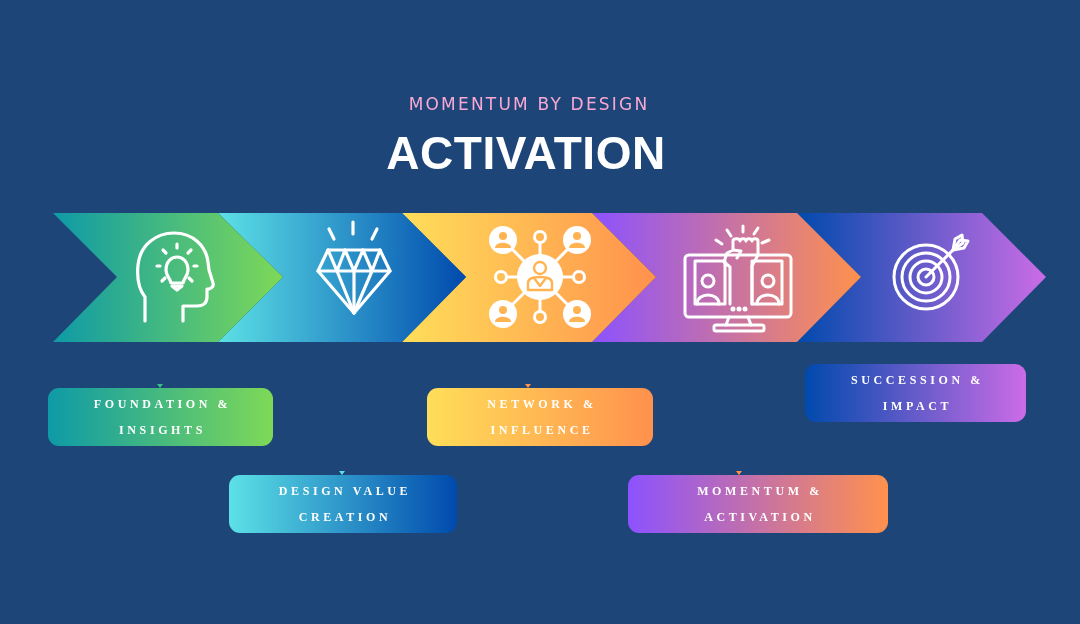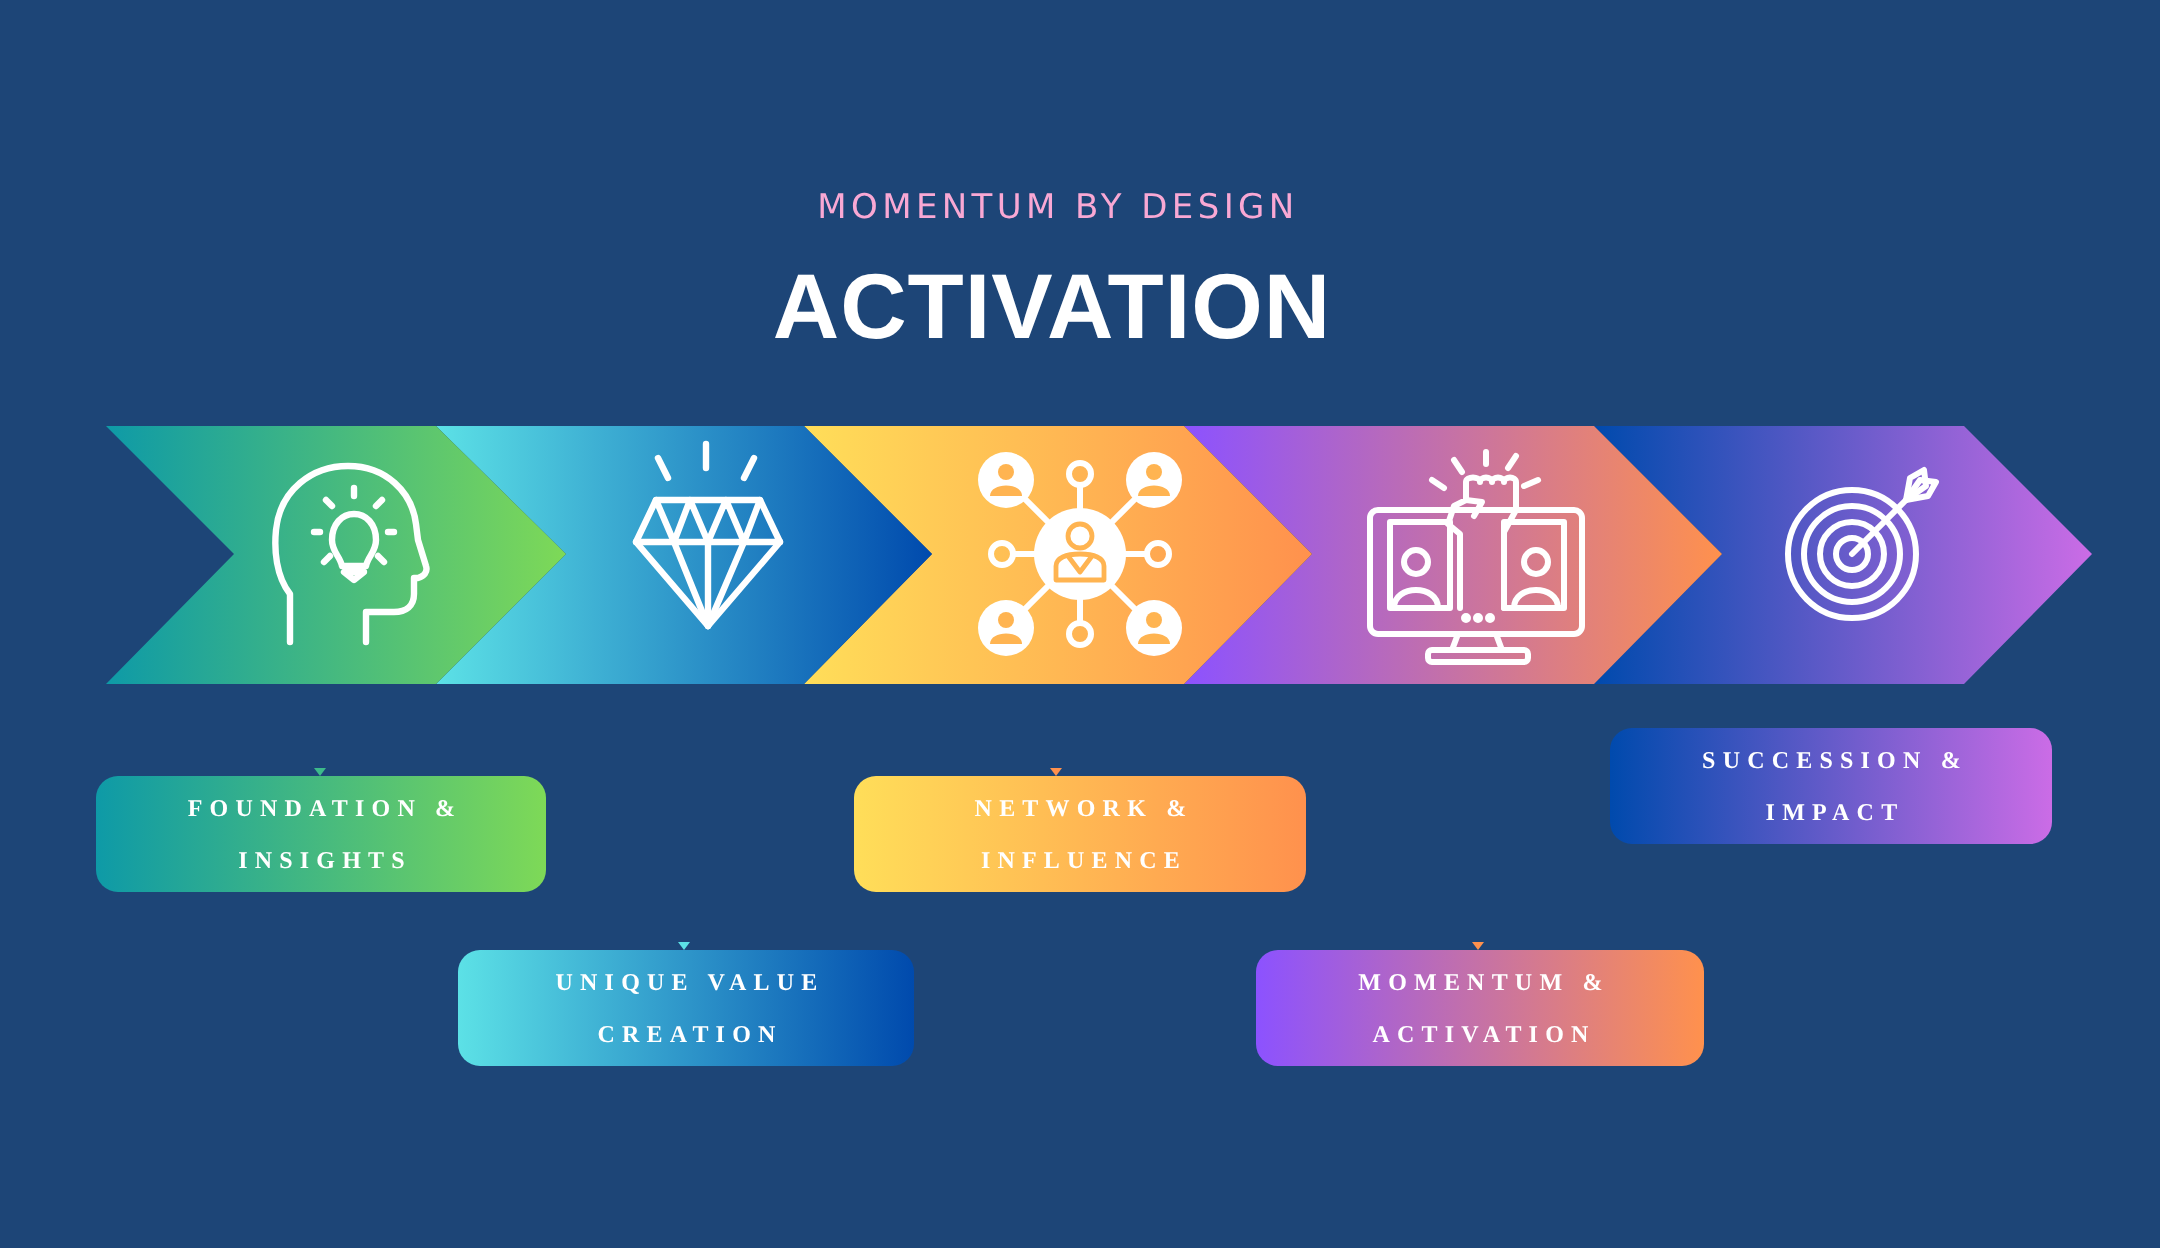"UNIQUE VALUE" div.label-box { text: UNIQUE -> DESIGN }
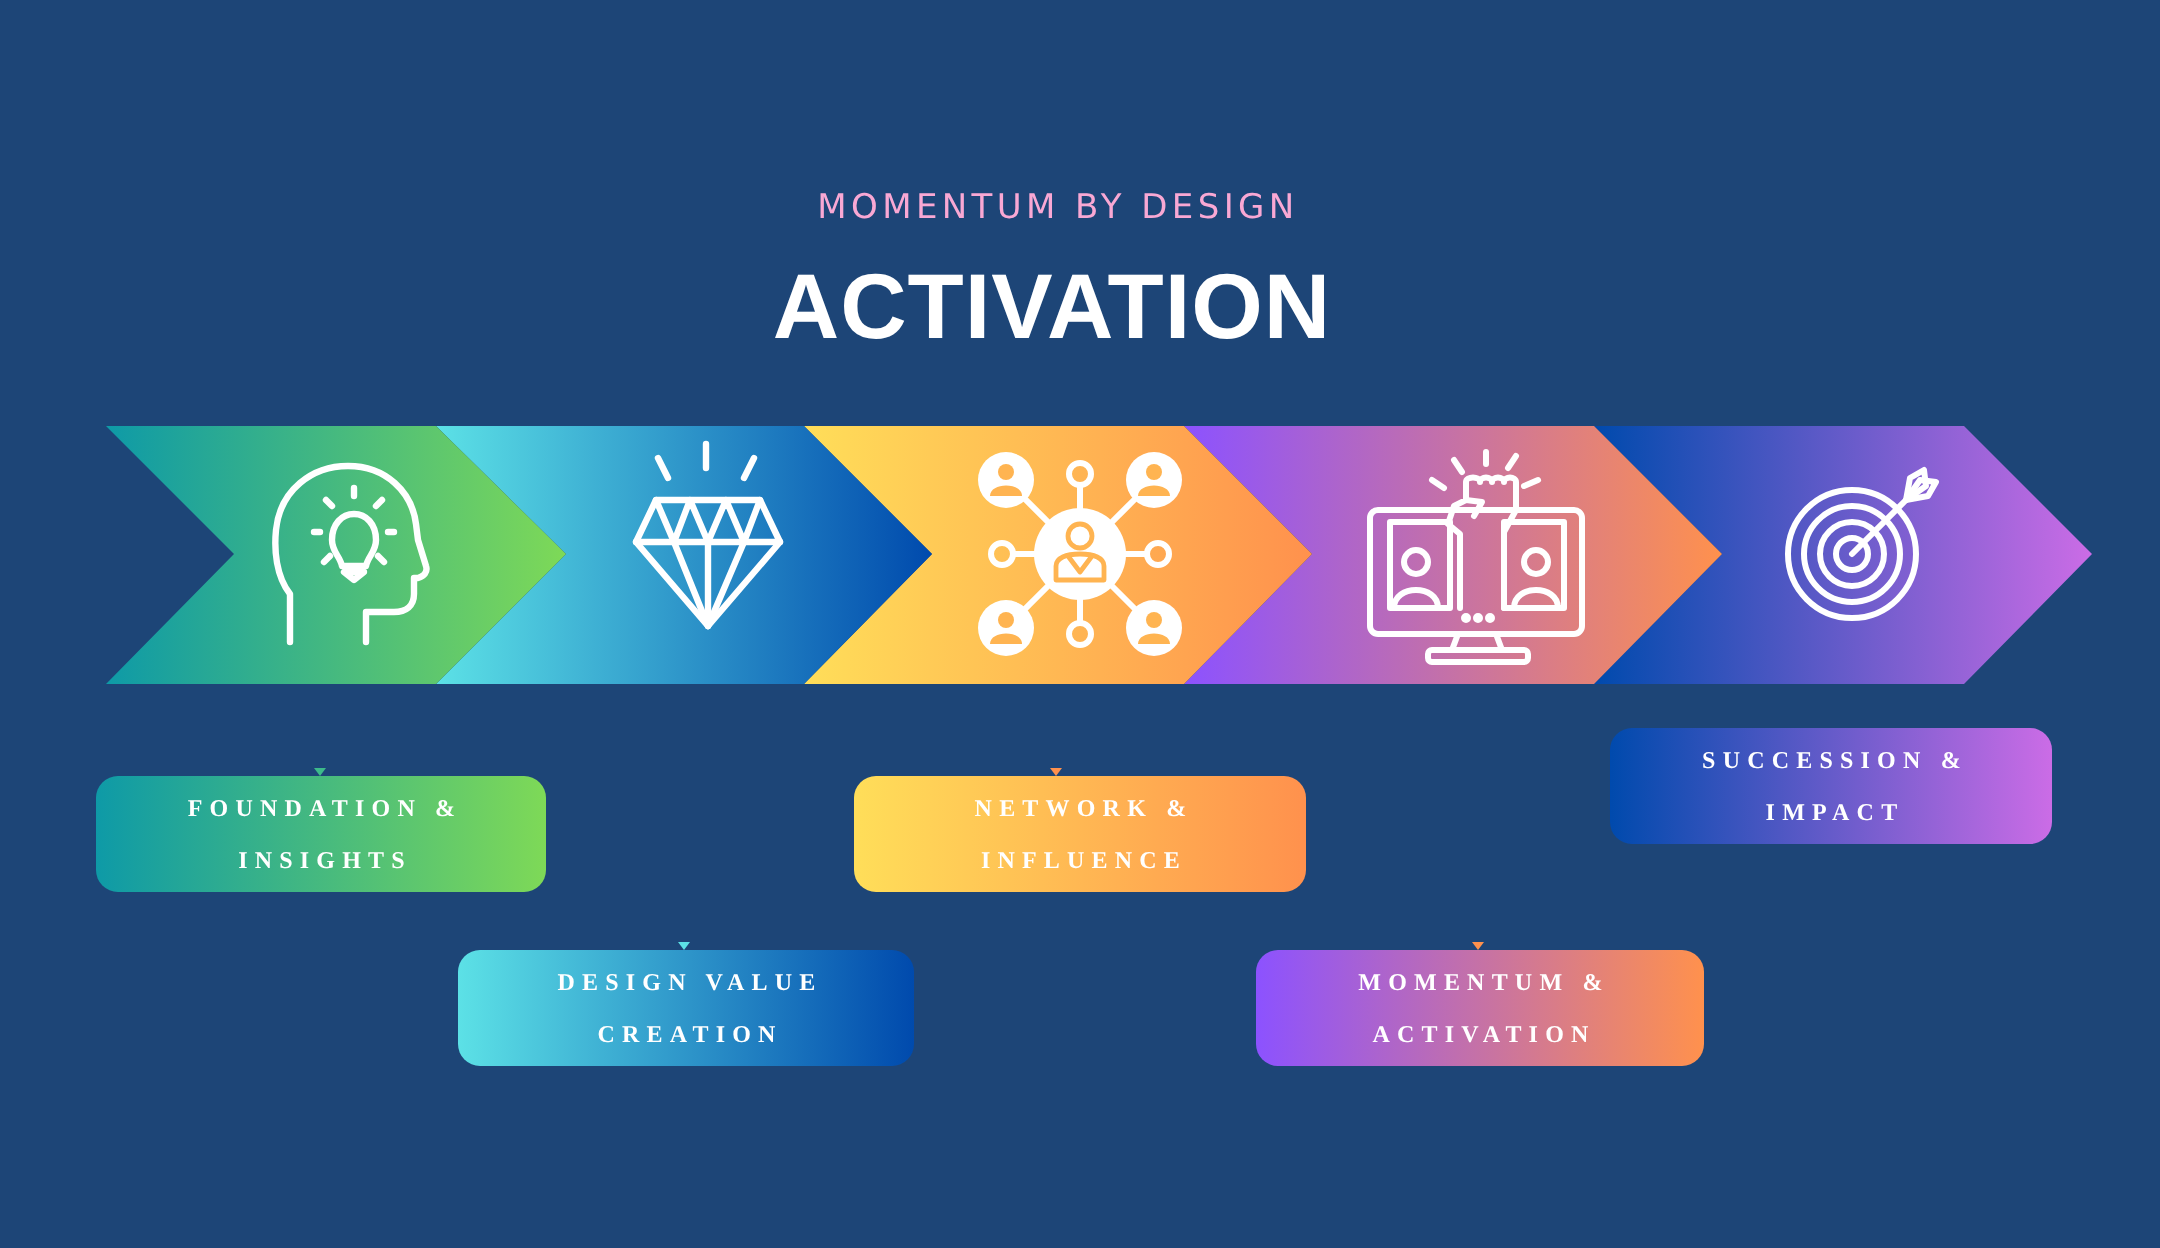"MOMENTUM &" div.label-box { width: 224px -> 260px }
